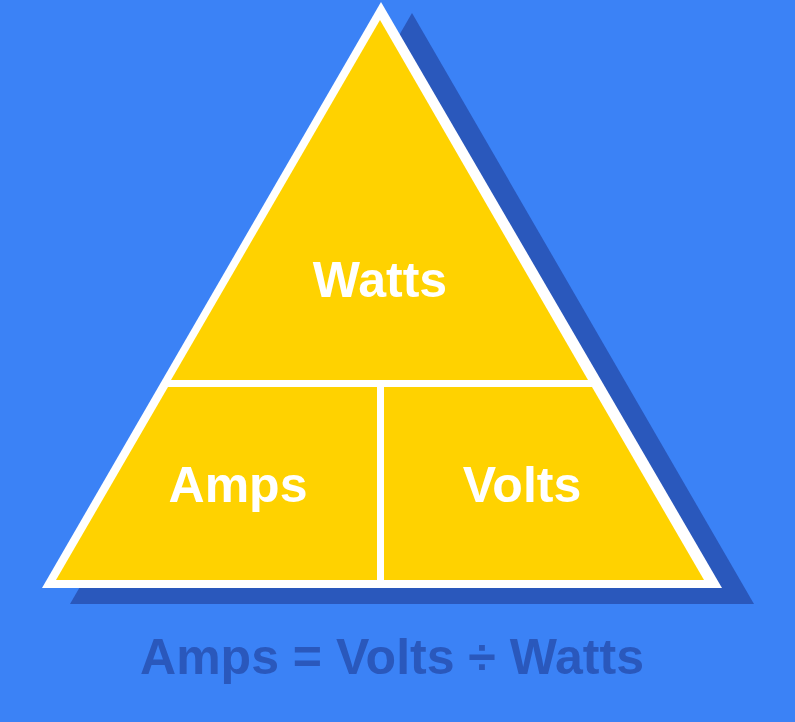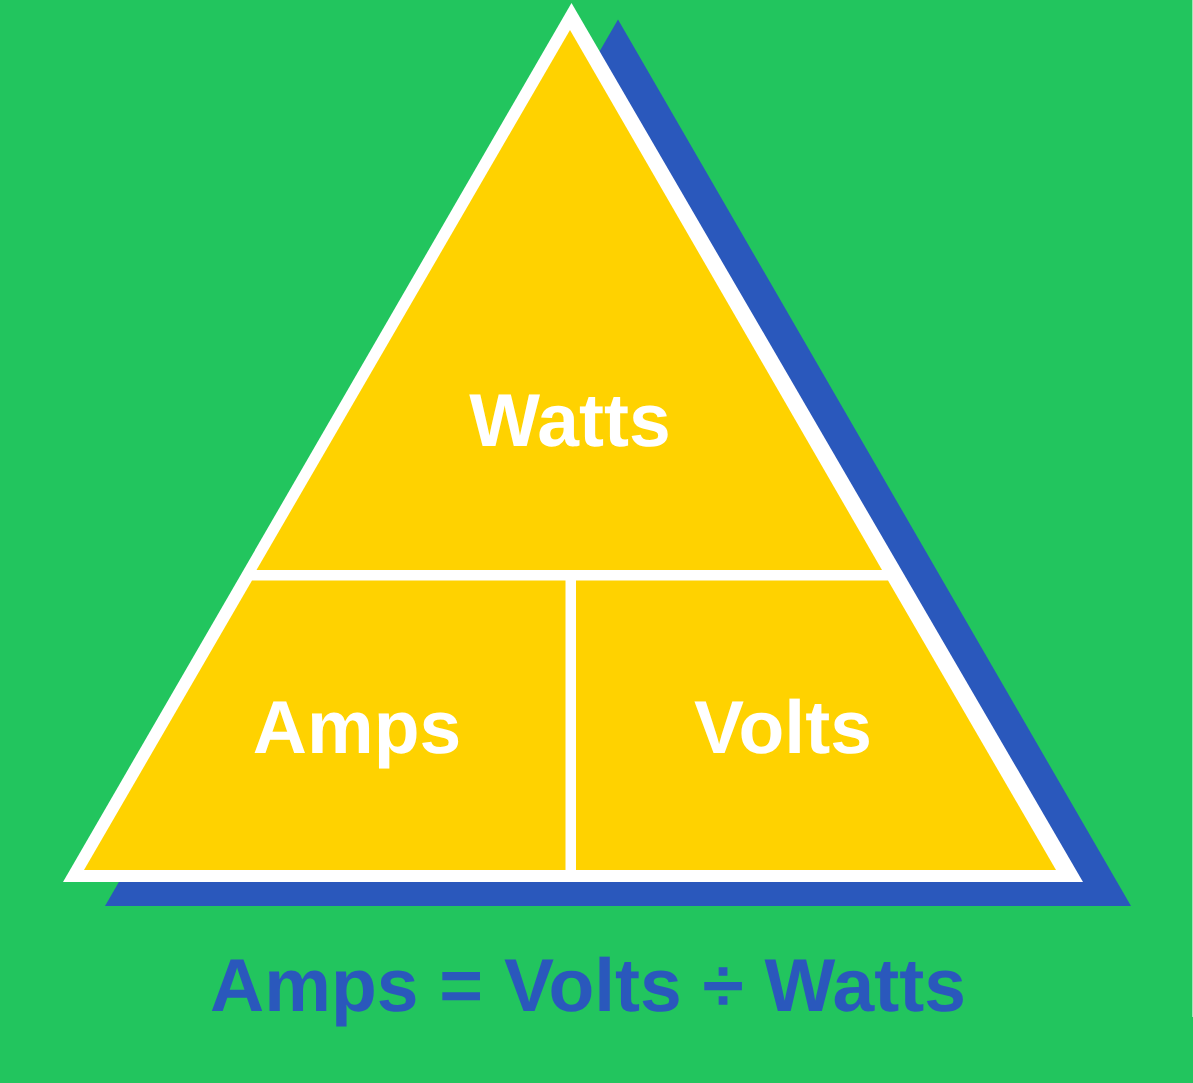"Watts" .stage { background: #22c55e -> #3b82f6 }
